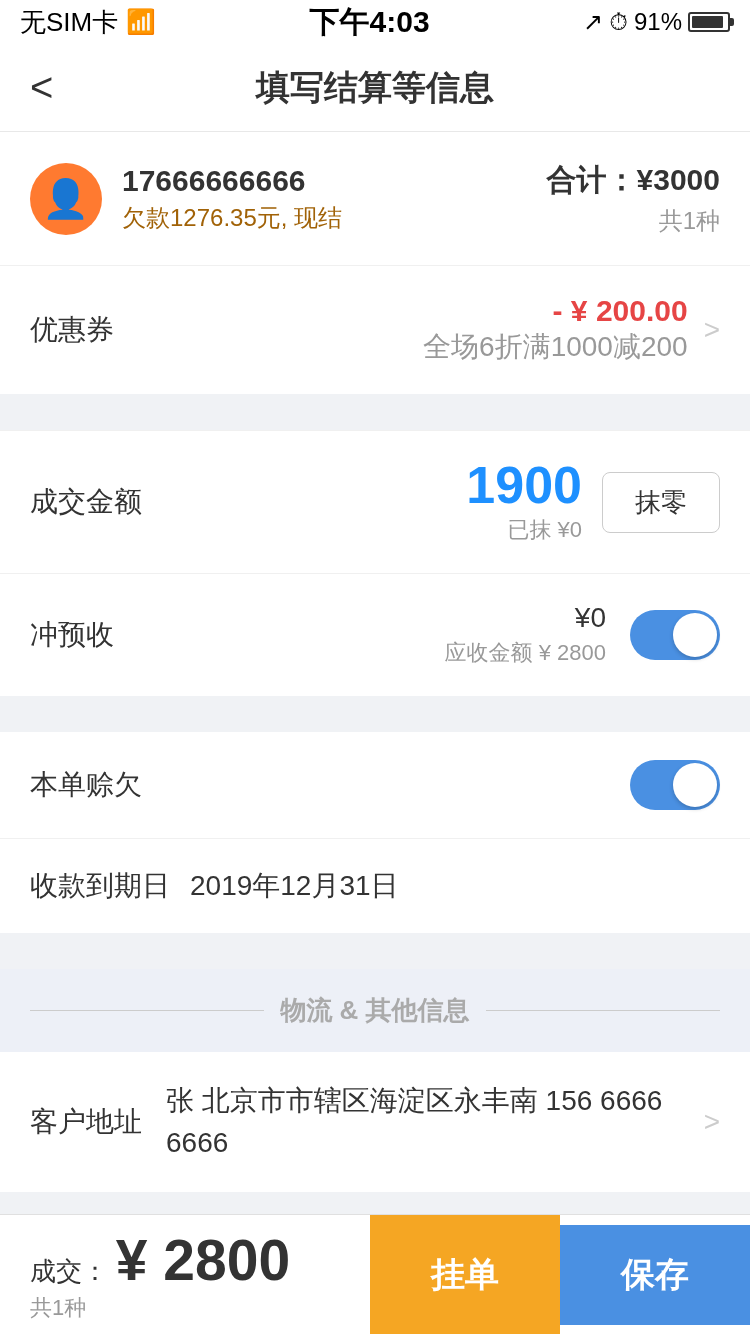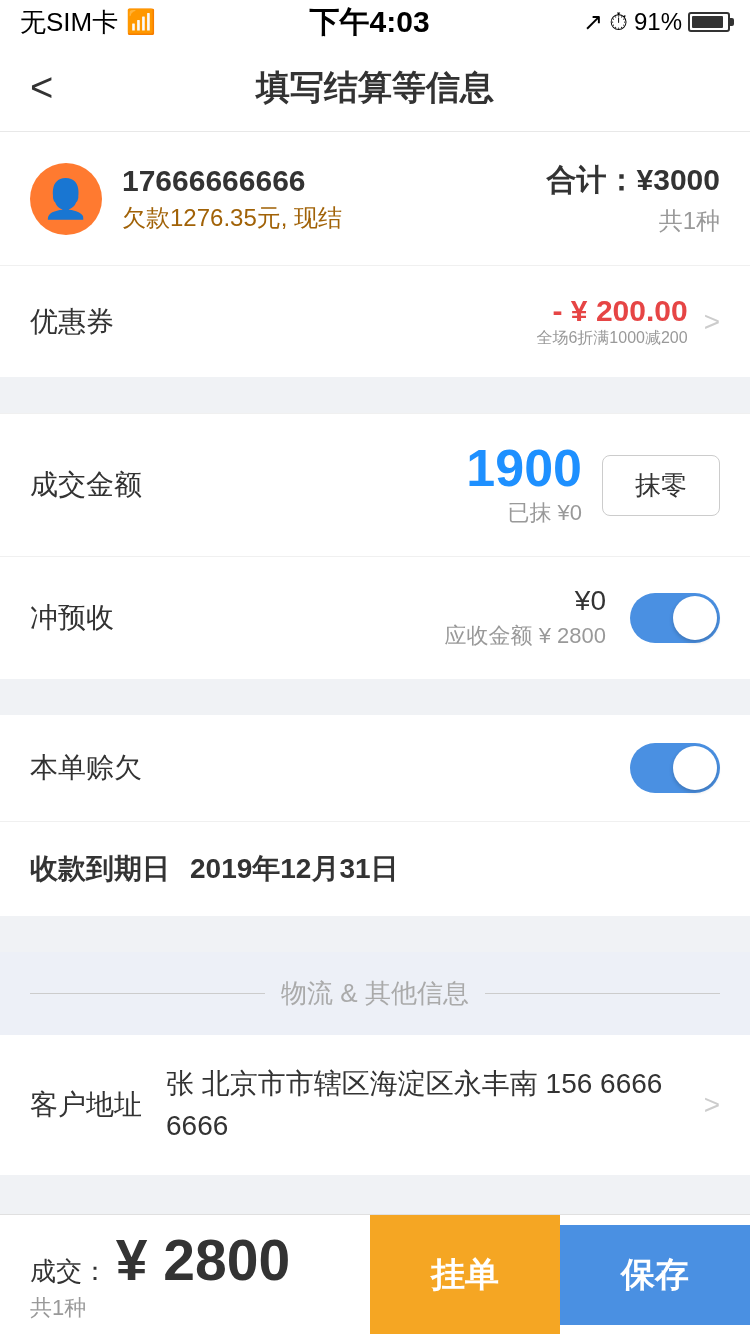"全场6折满1000减200" .row-value-gray { font-size: 16px -> 28px }
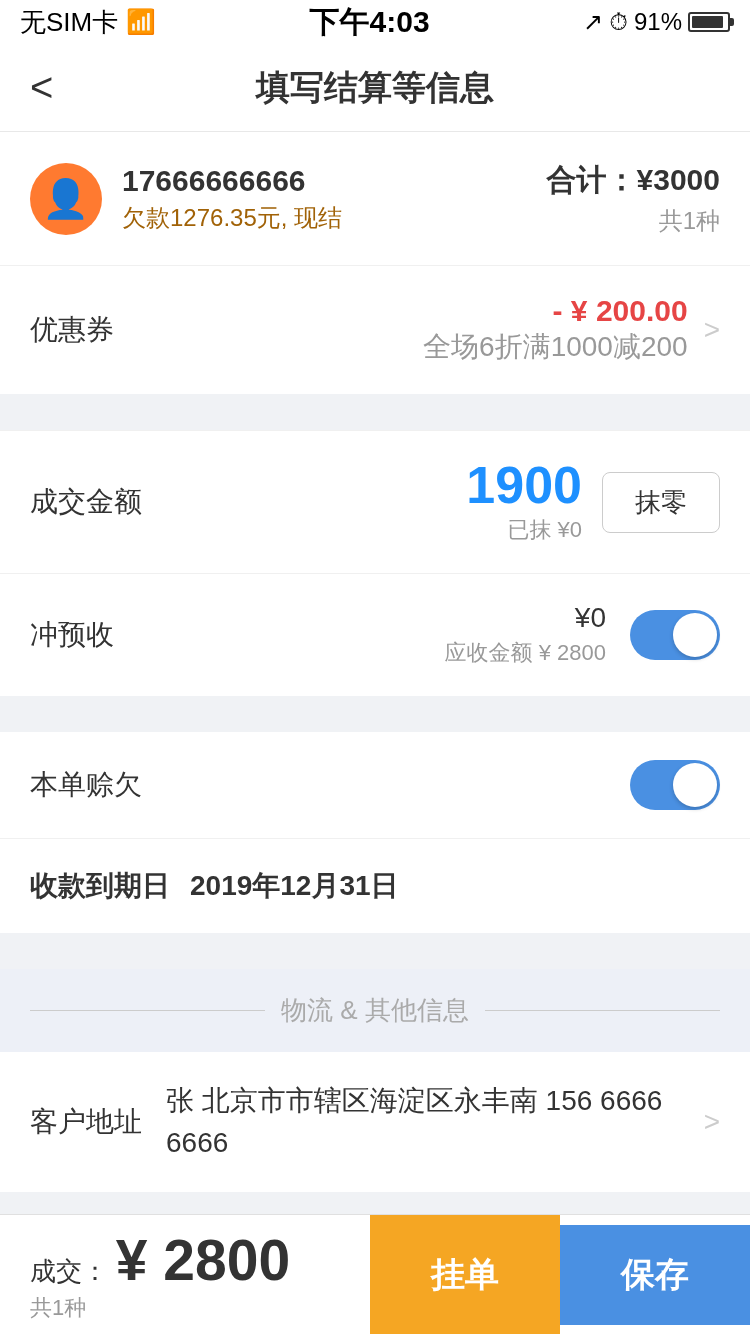"收款到期日" .due-row { font-weight: bold -> none }
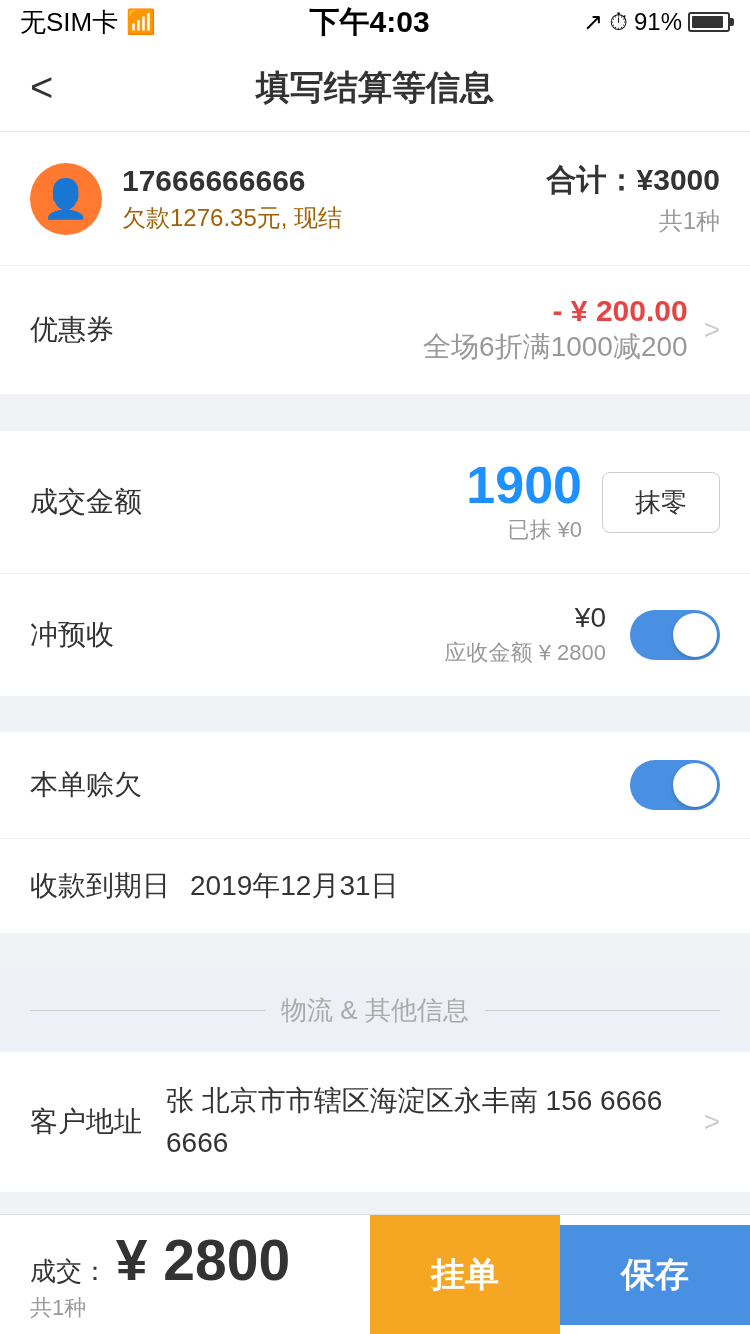"物流 & 其他信息" .divider-label { font-weight: none -> bold }
